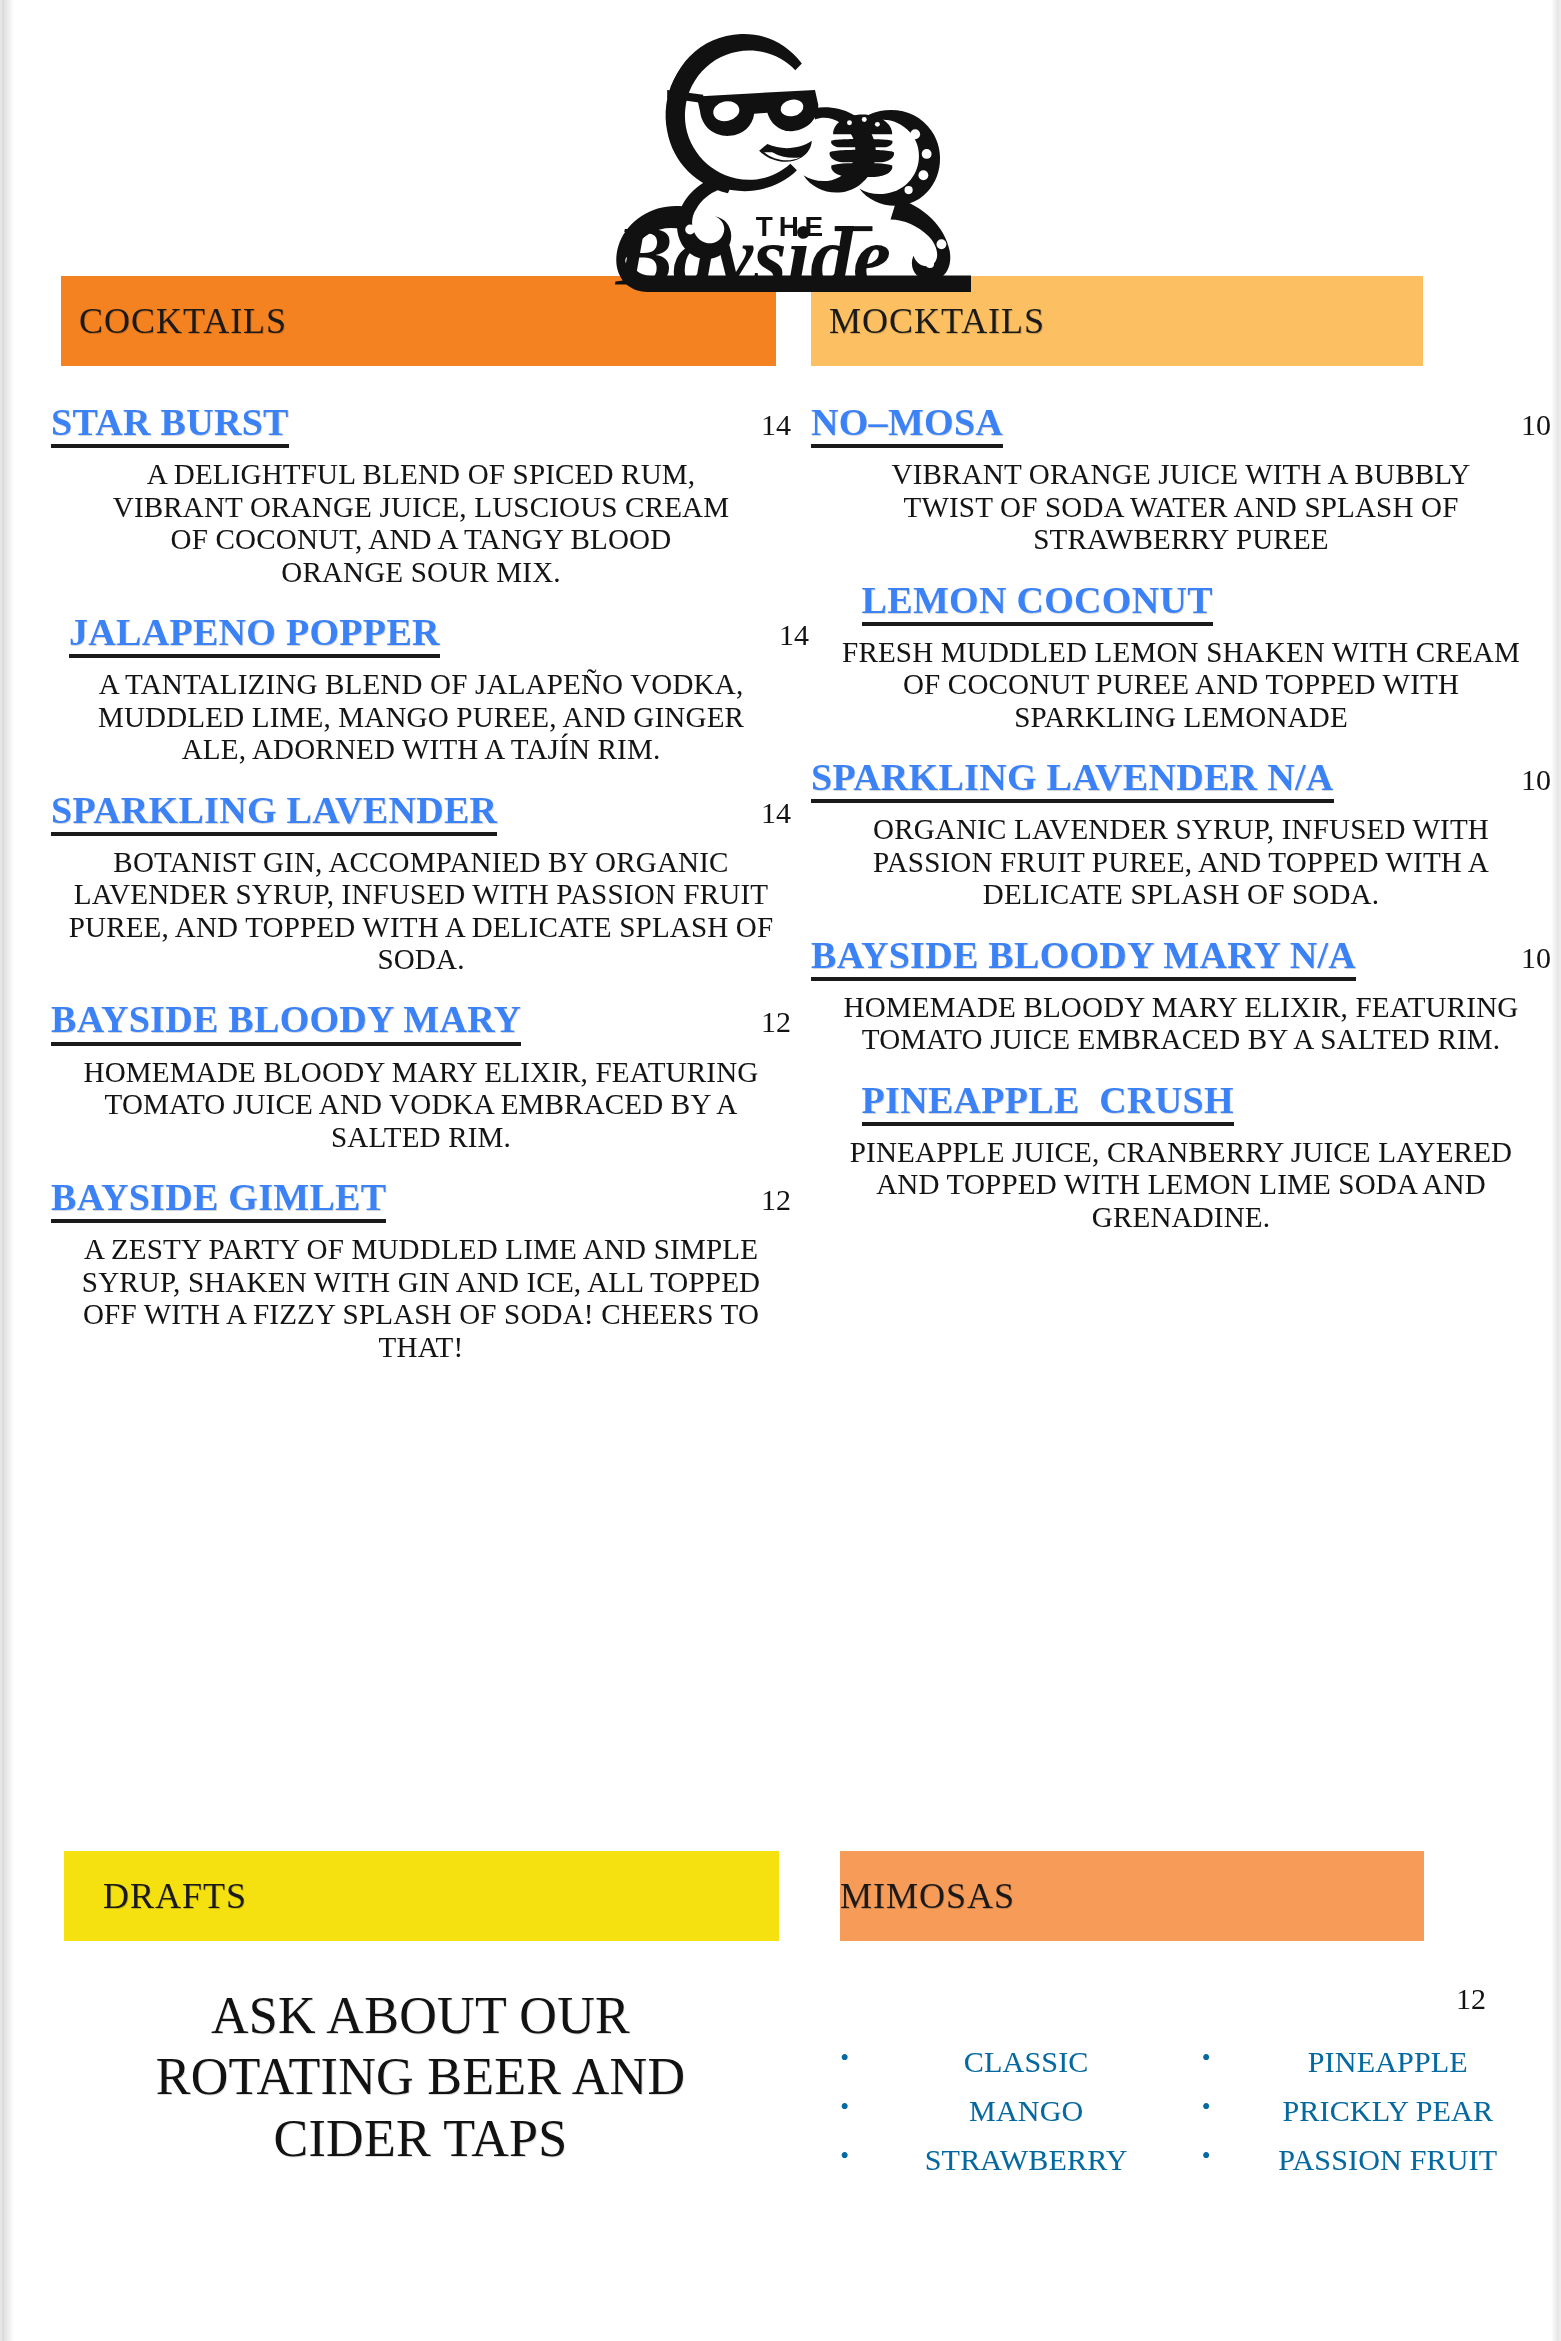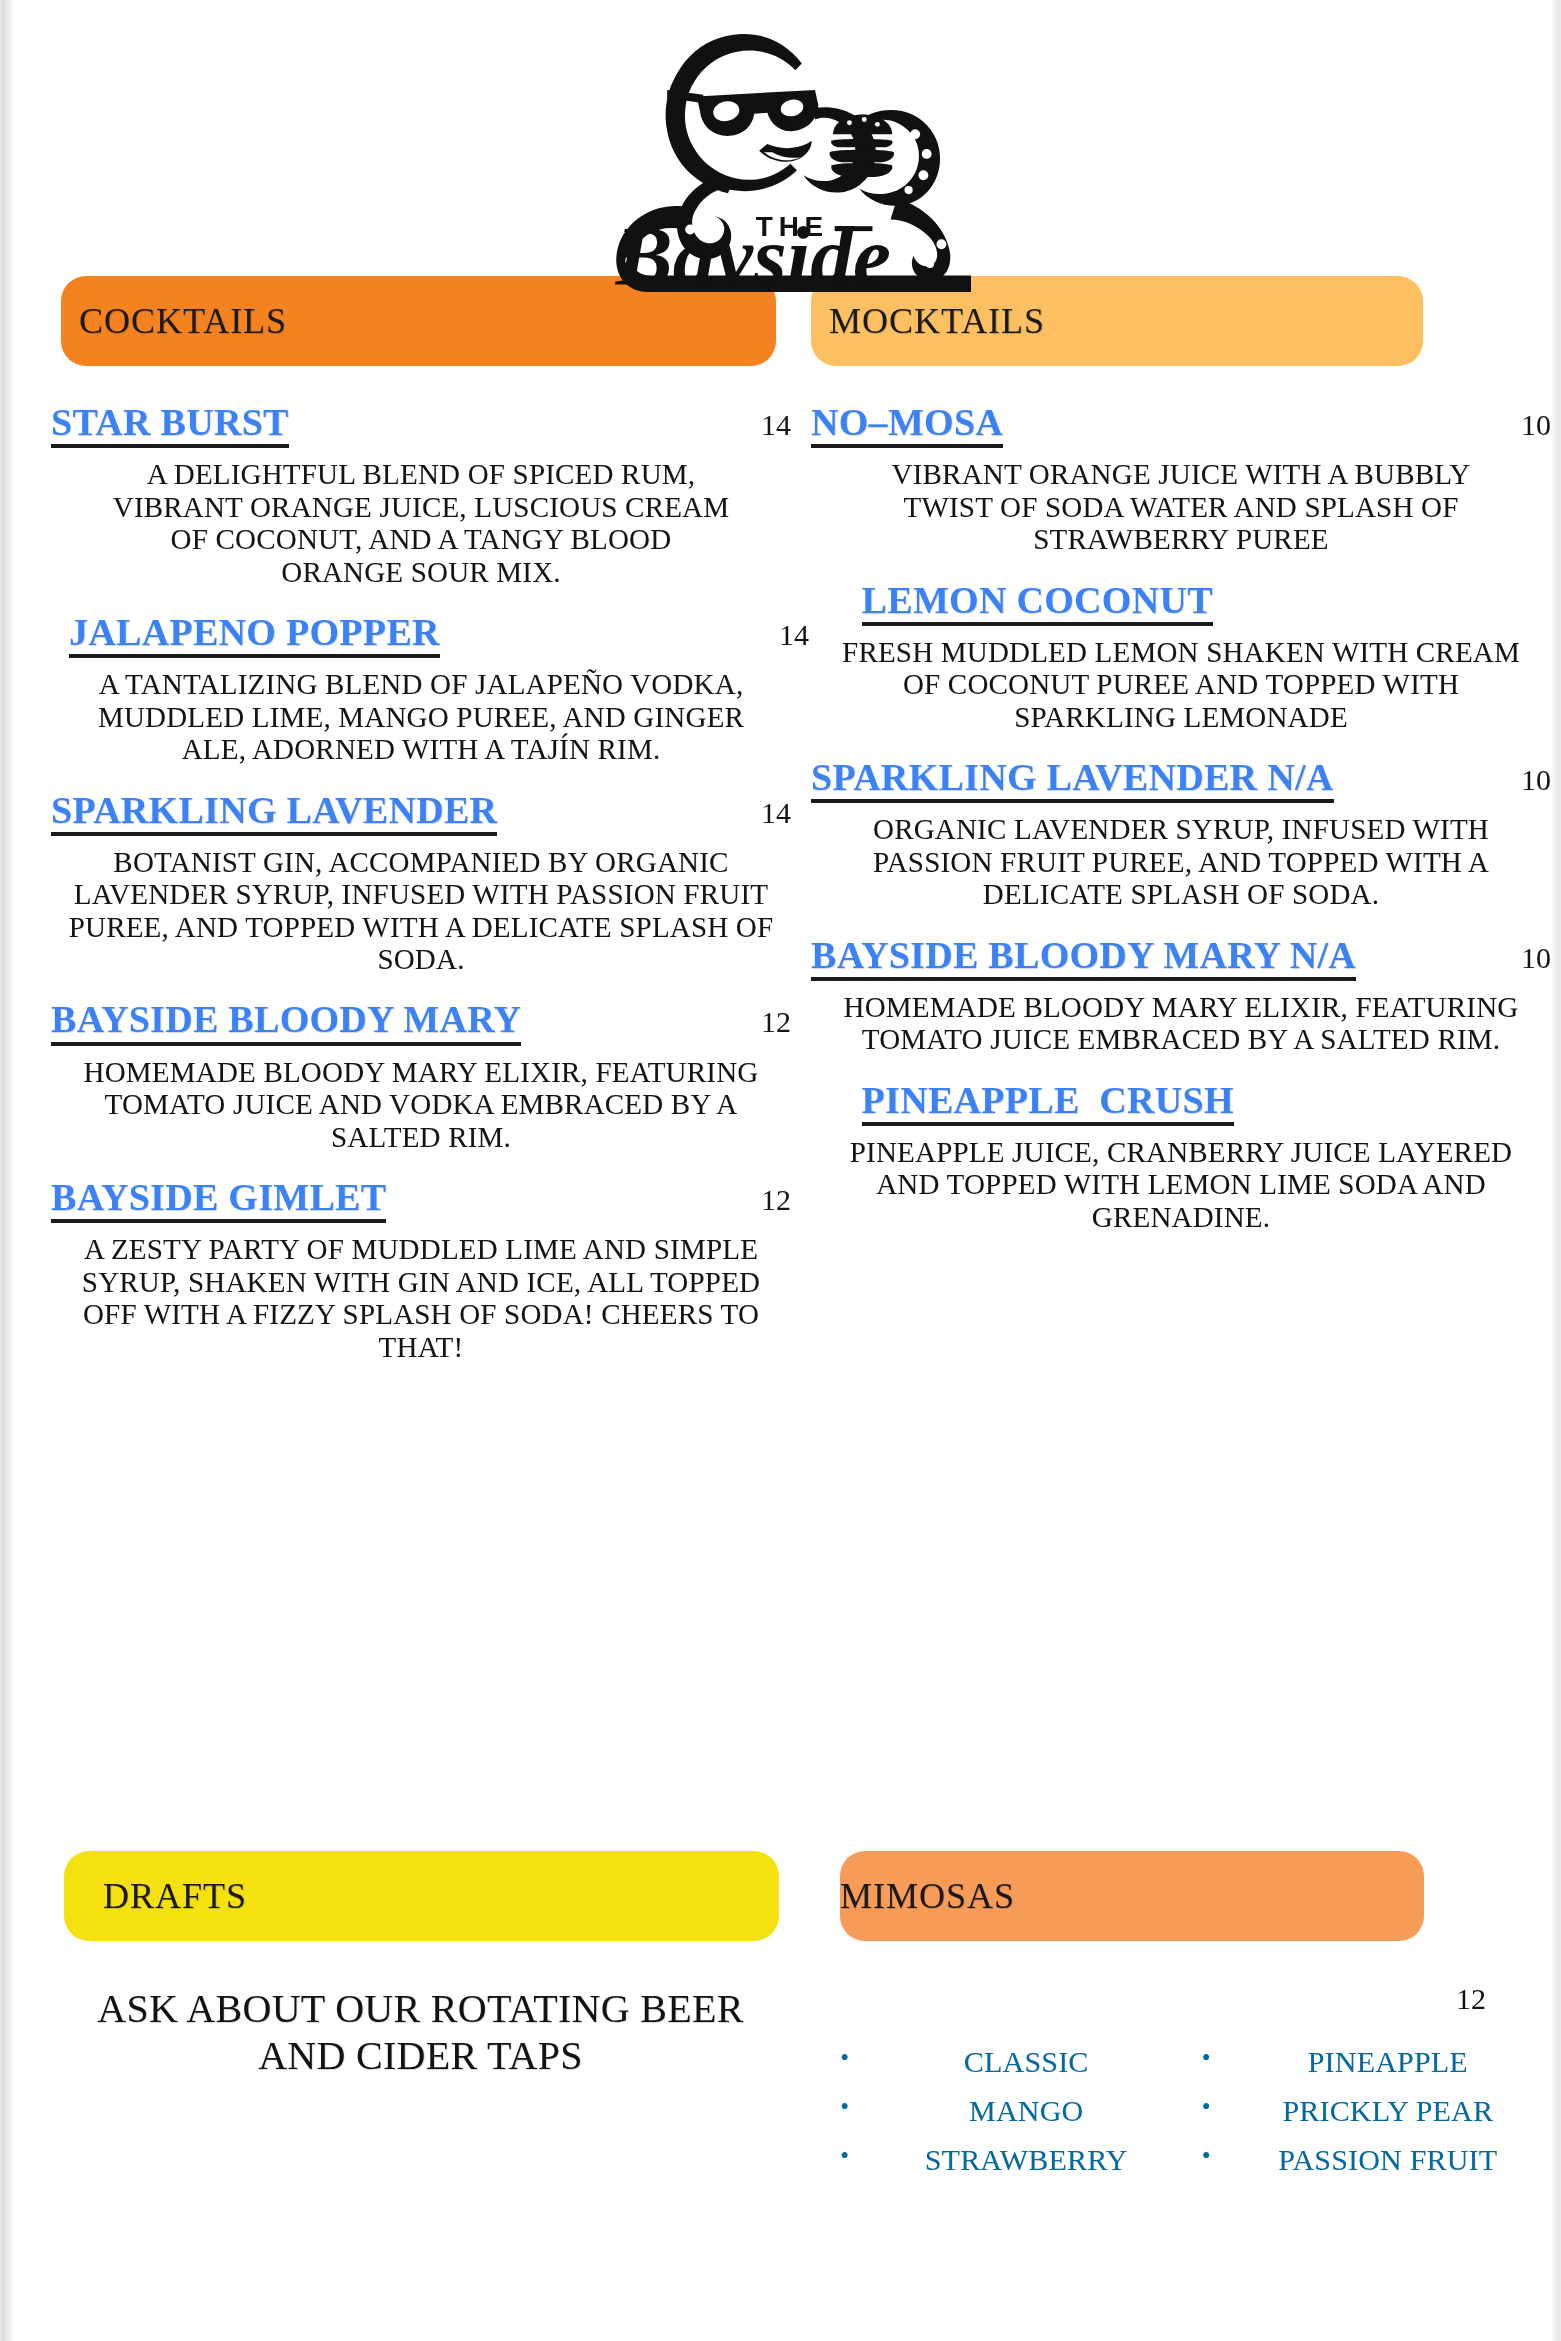"COCKTAILS" .bar { border-radius: 25px -> none }
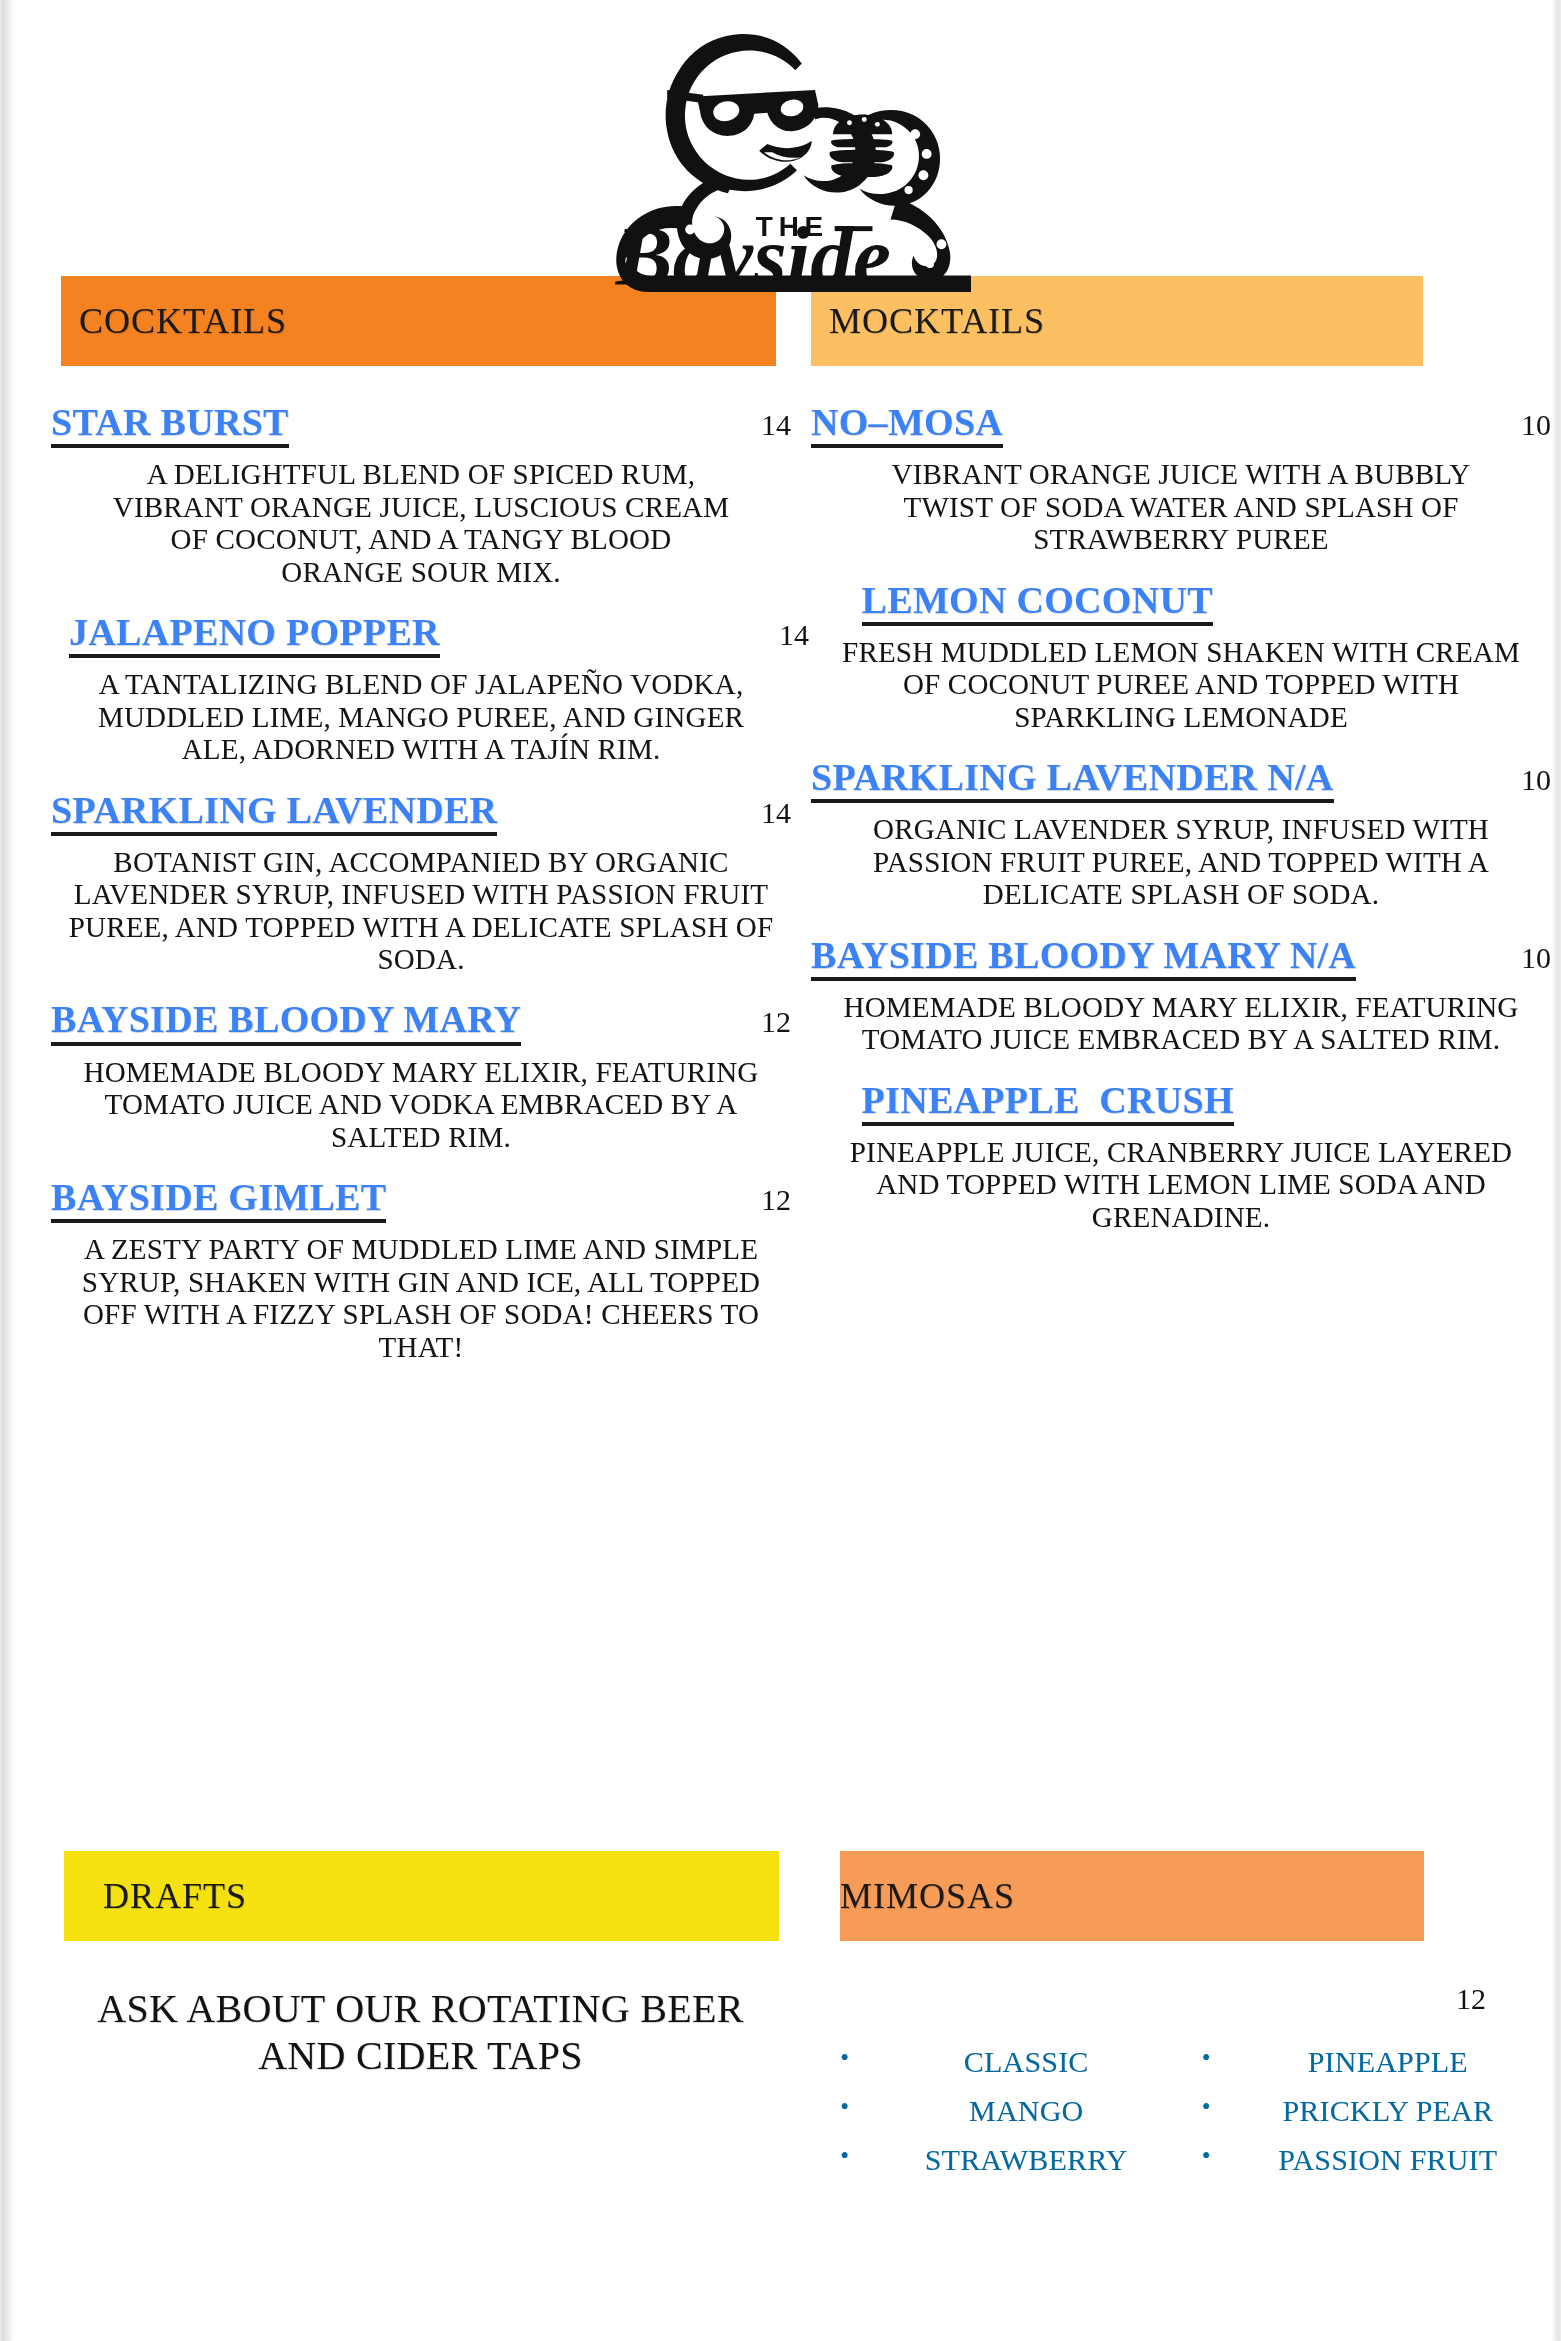"ASK ABOUT OUR ROTATING BEER" #drafts-note { font-size: 40px -> 52px }
